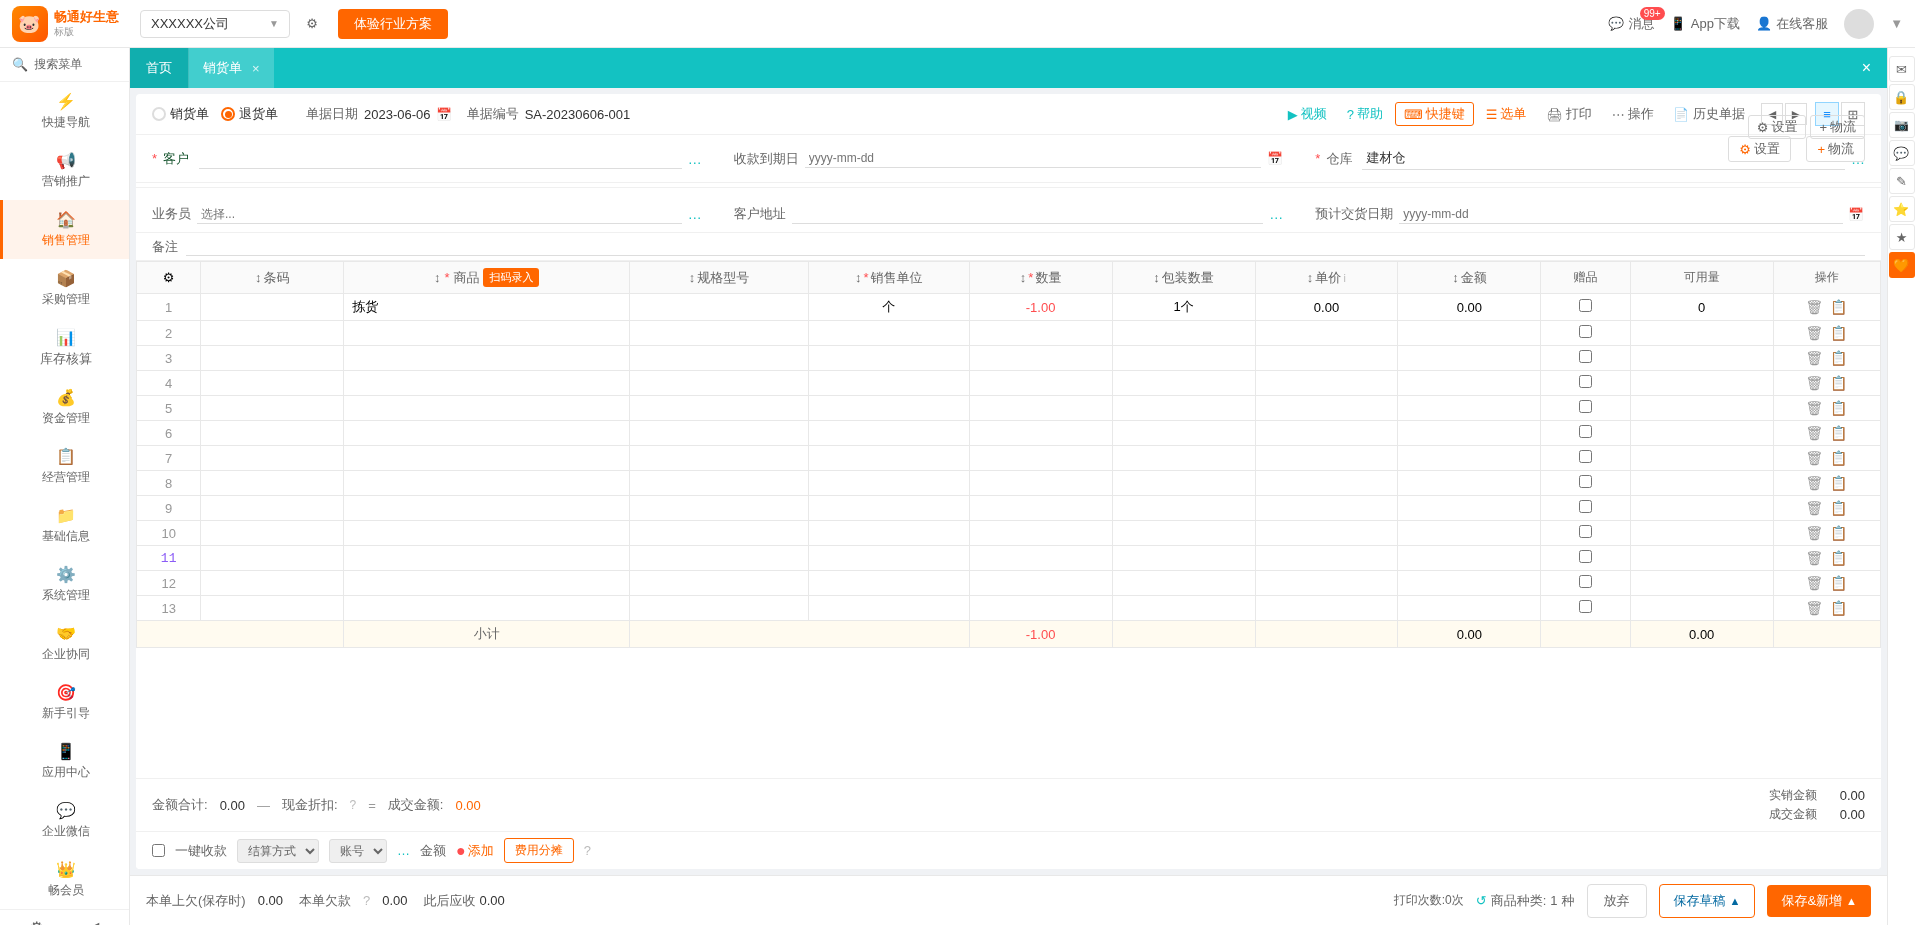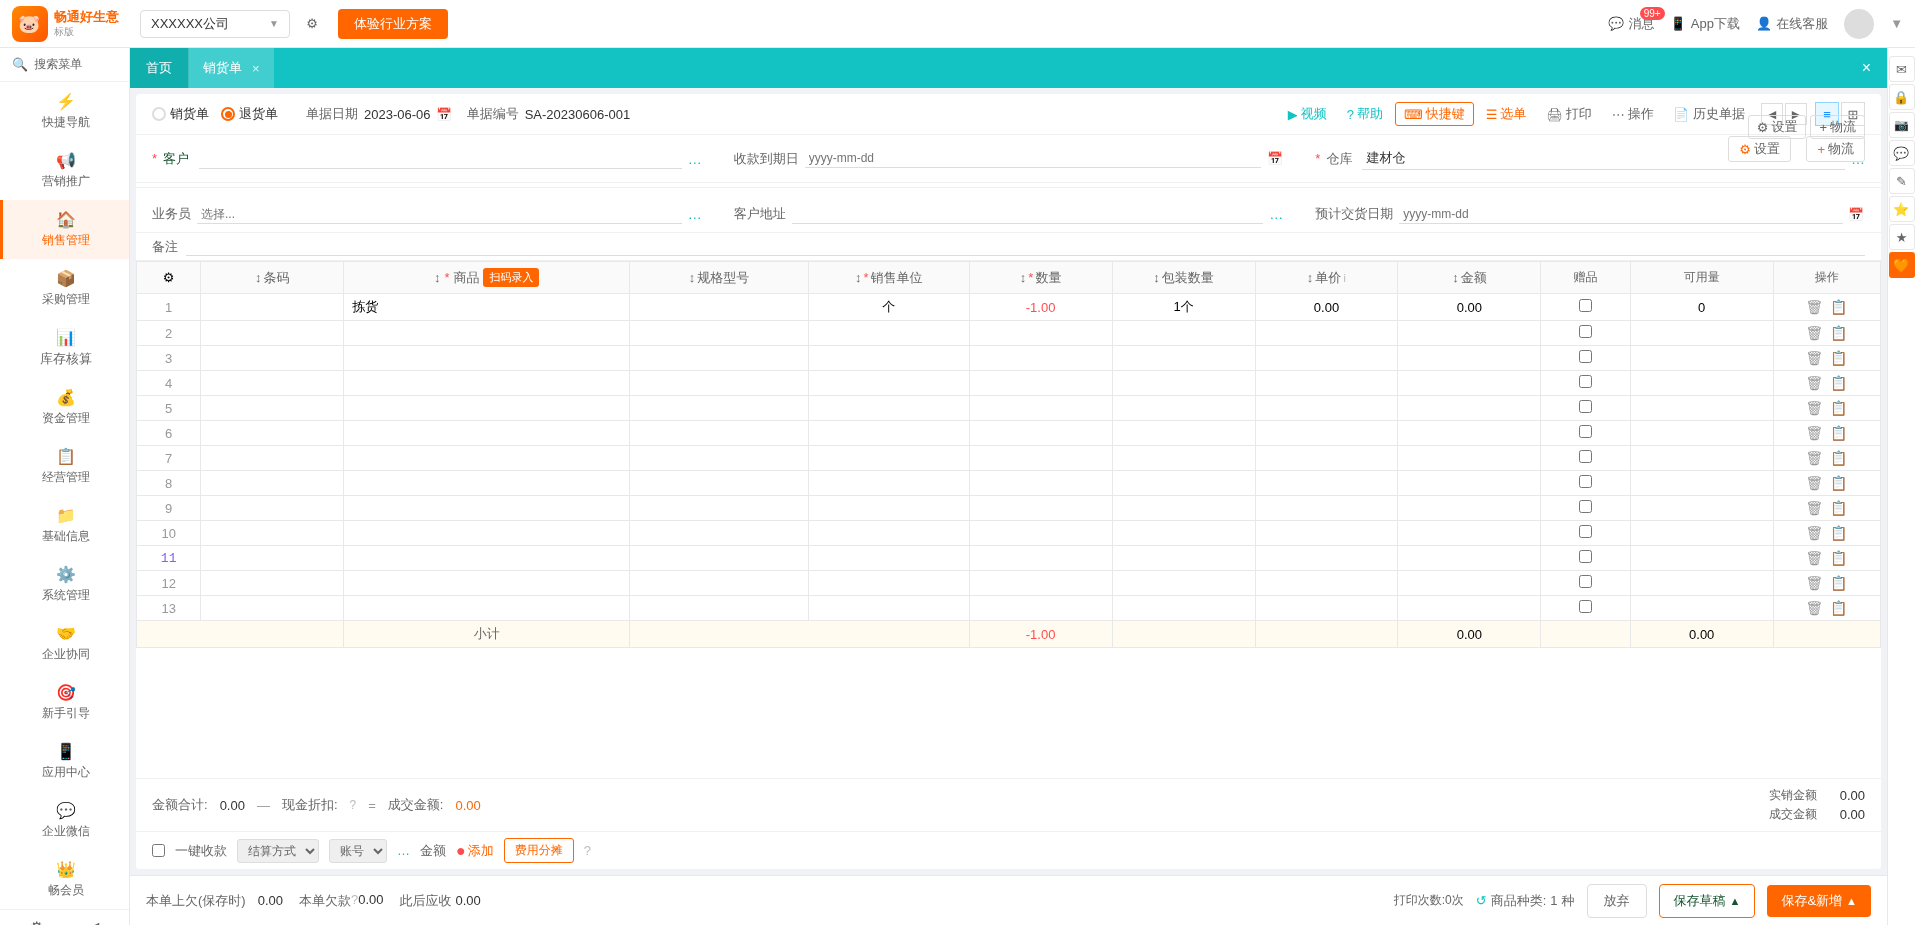"本单欠款" div { align-items: flex-start -> center; gap: 0 -> 12px }
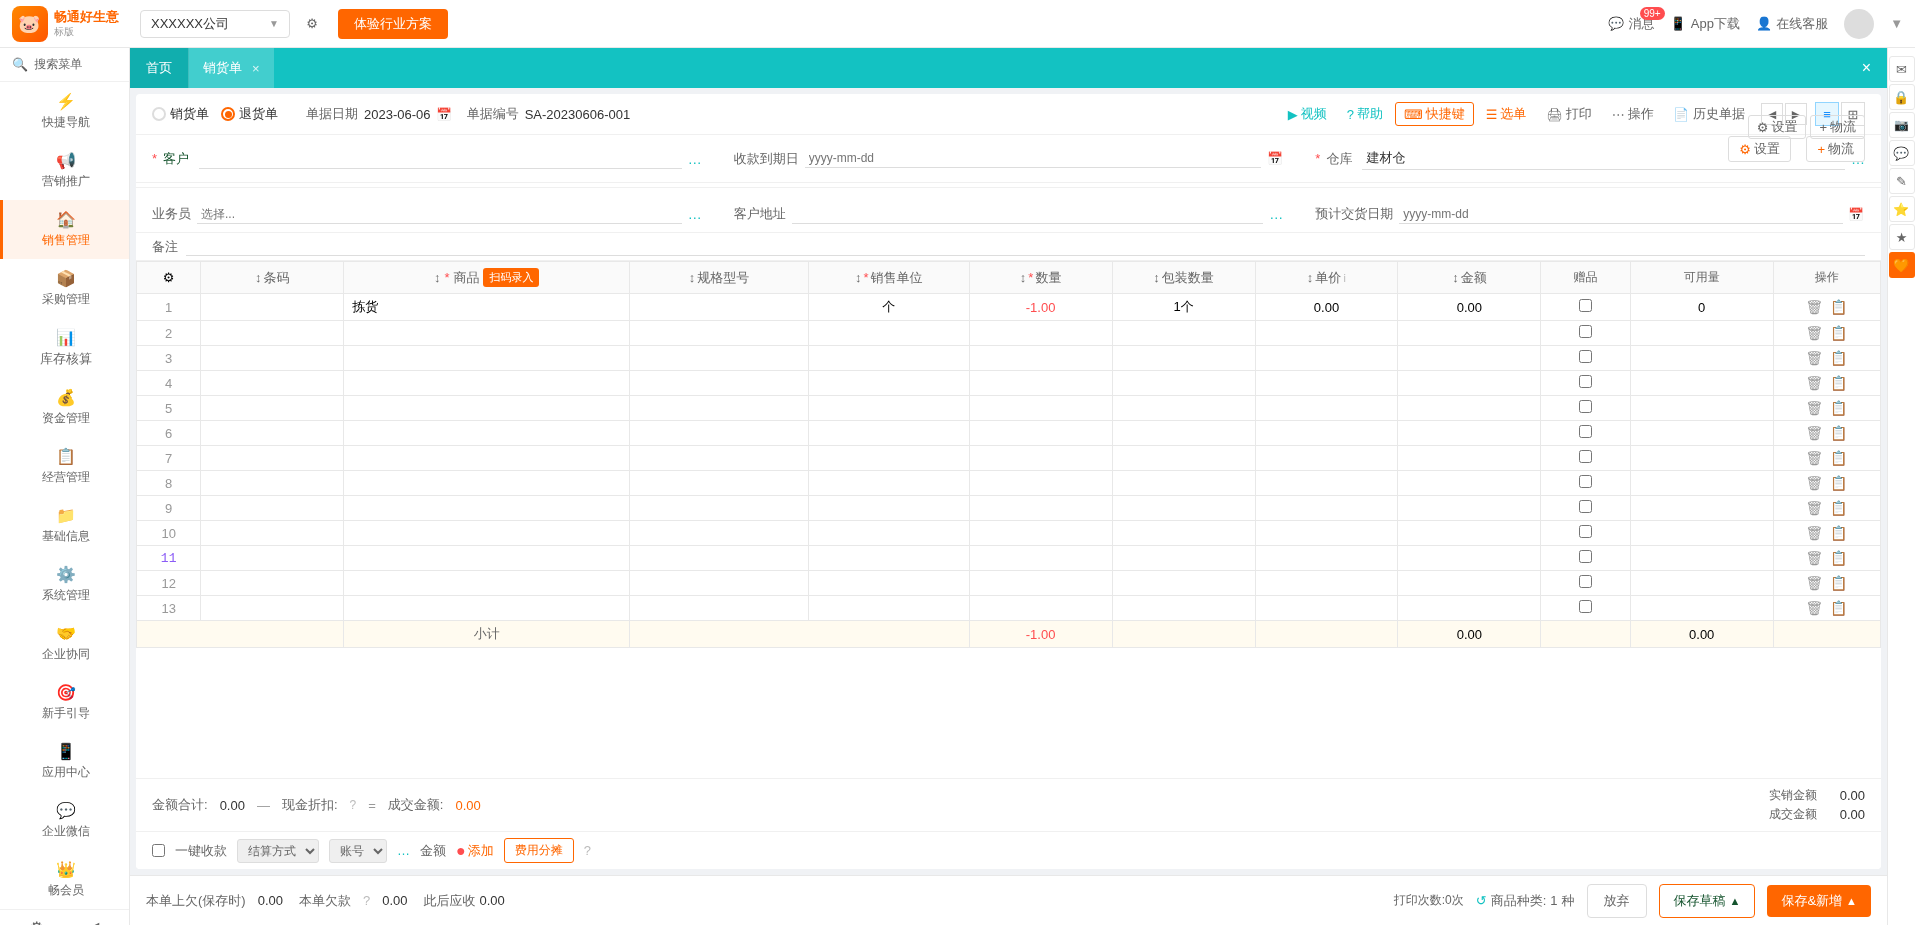"保存草稿" button { color: #14532d -> #0369a1 }
